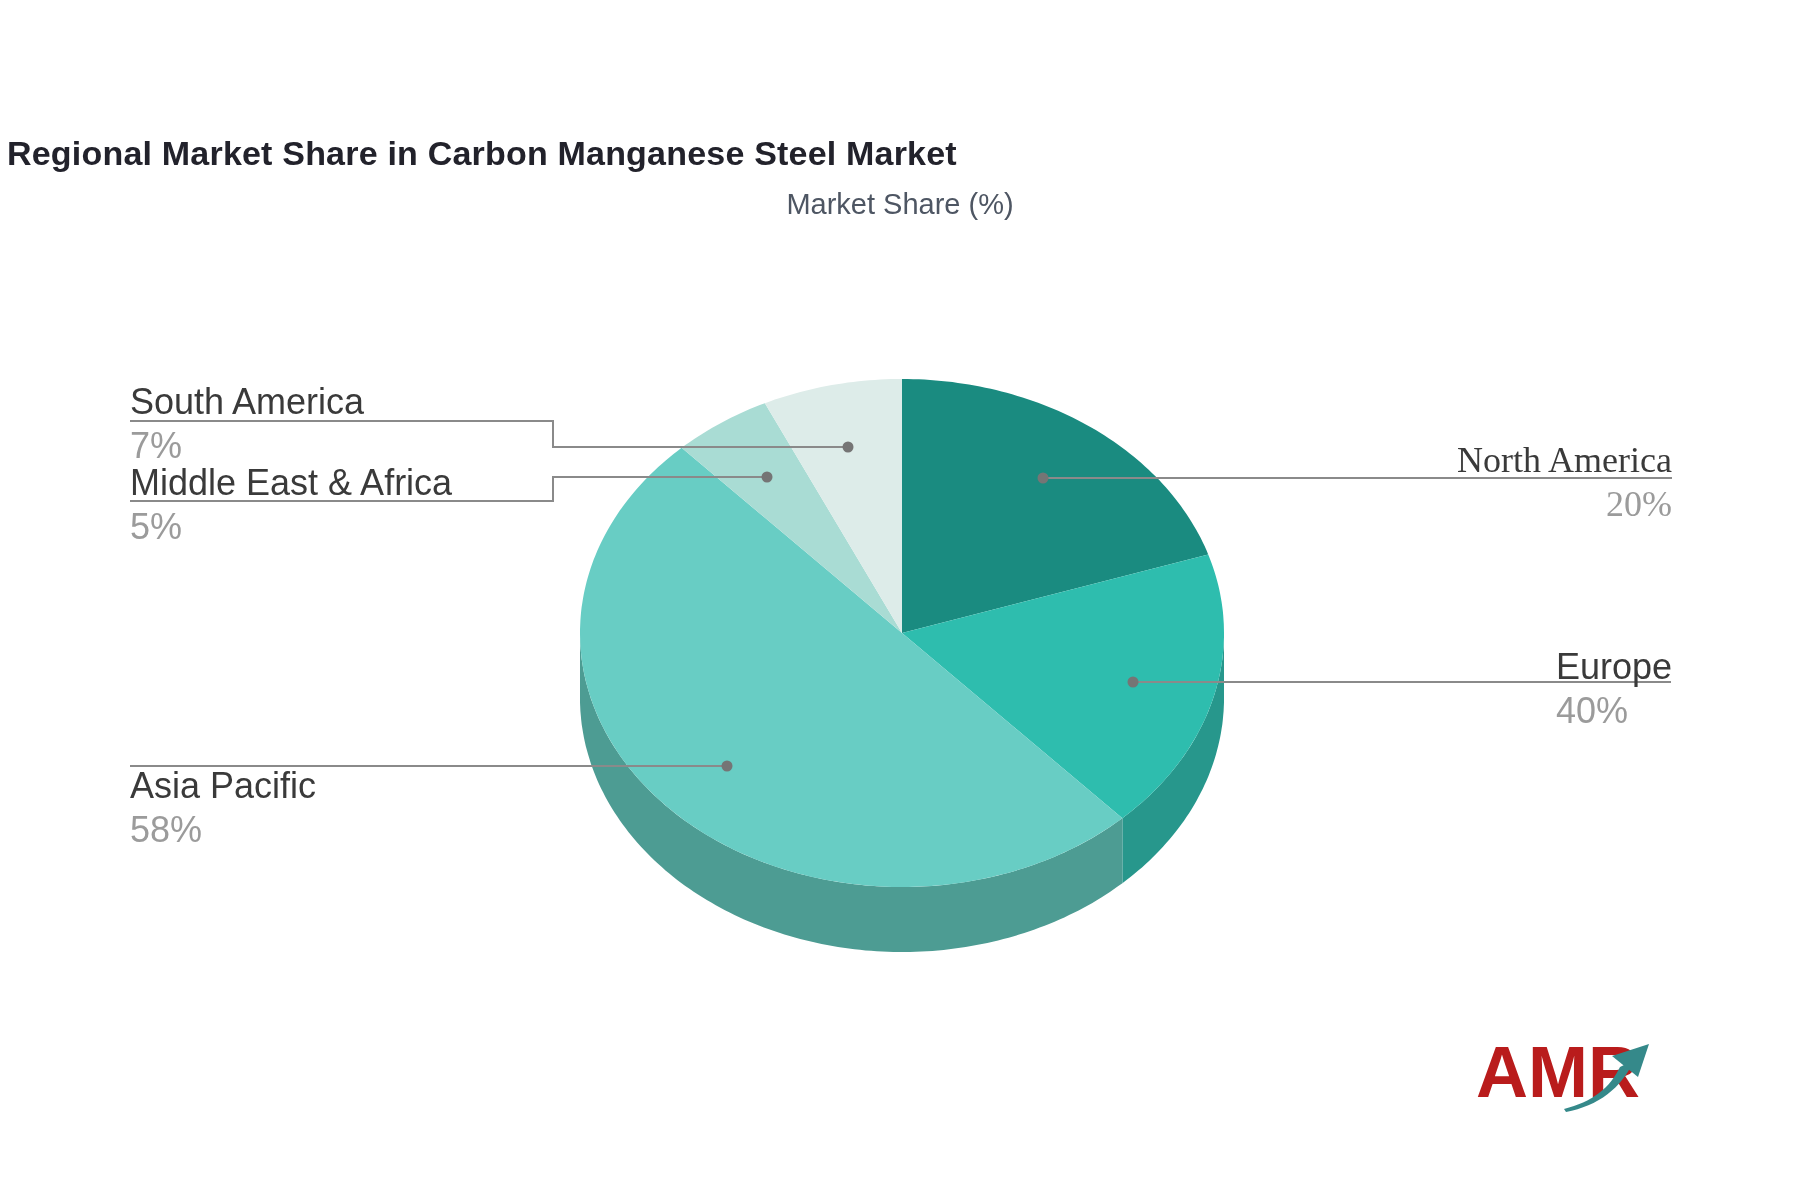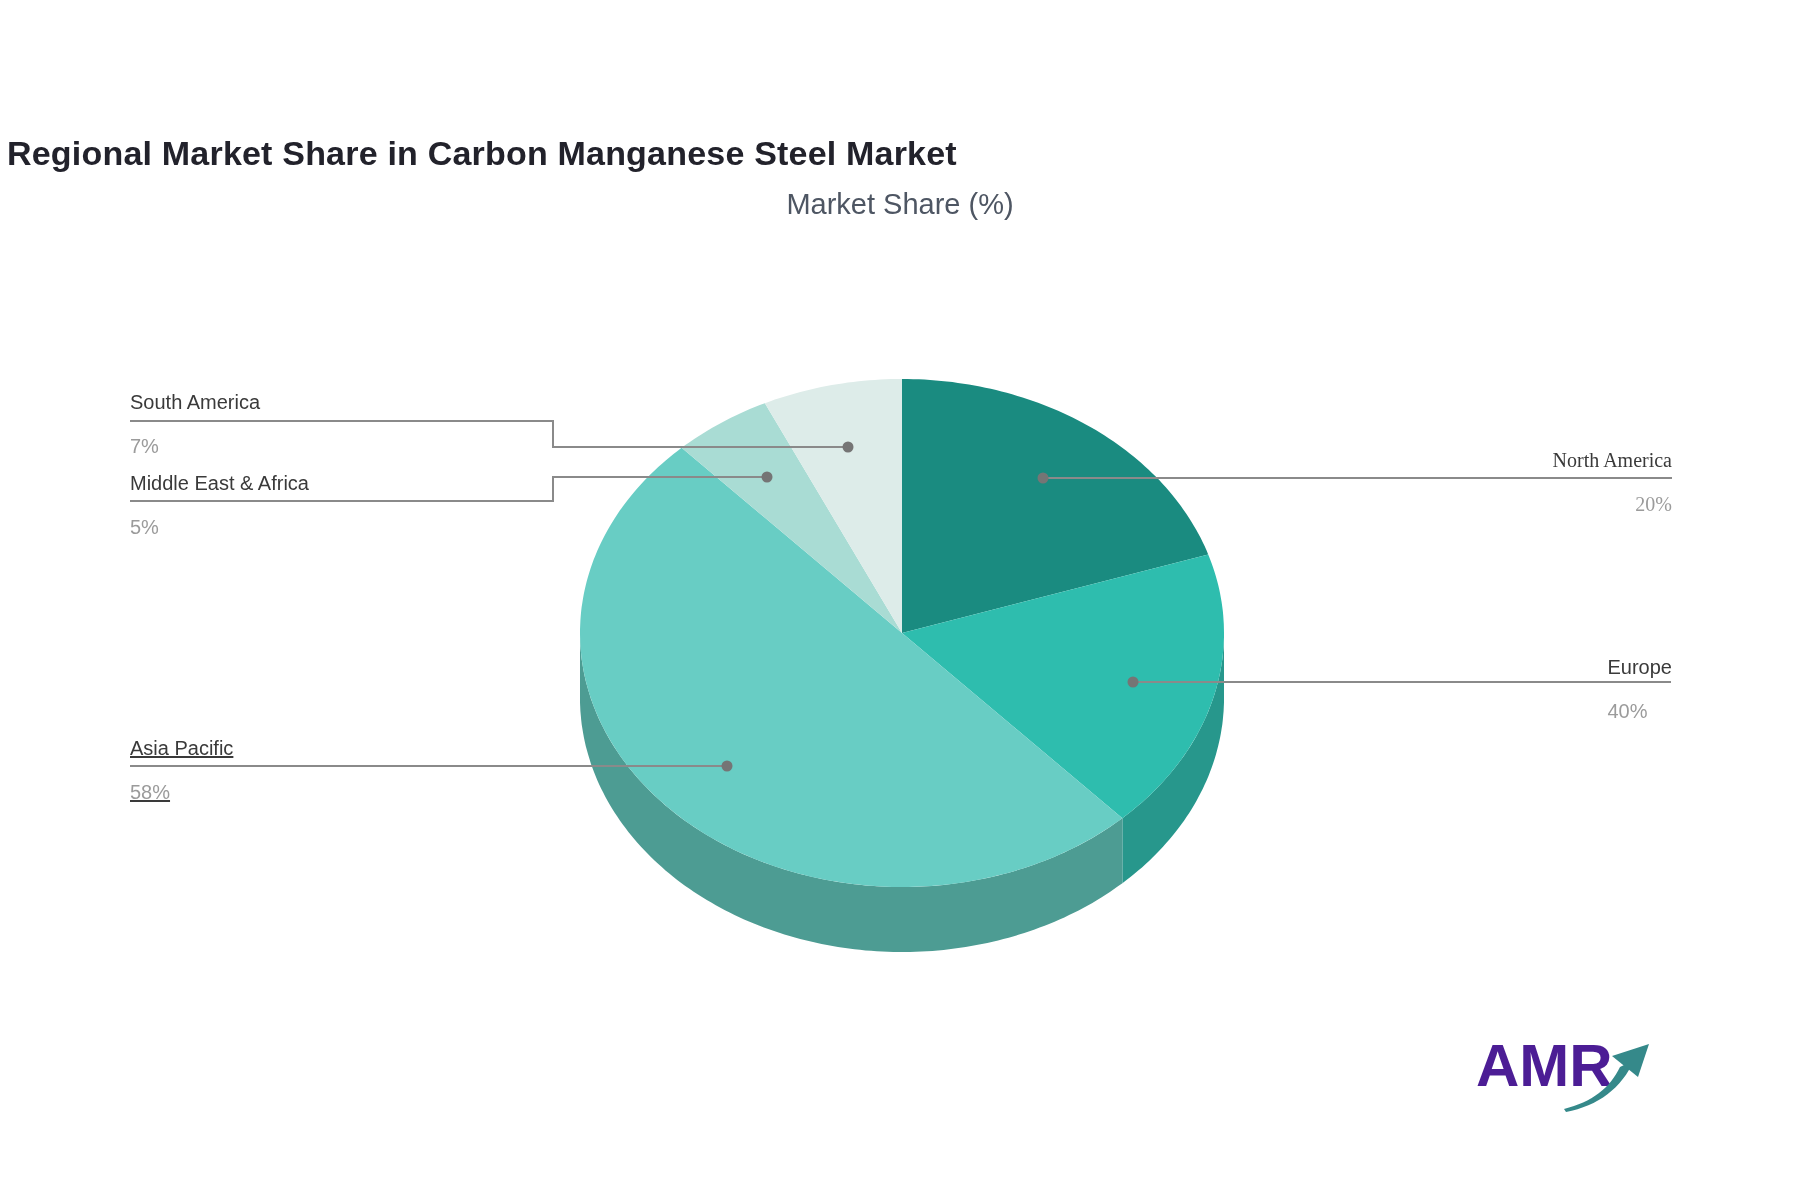"South America" .callout { font-size: 20px -> 36px }
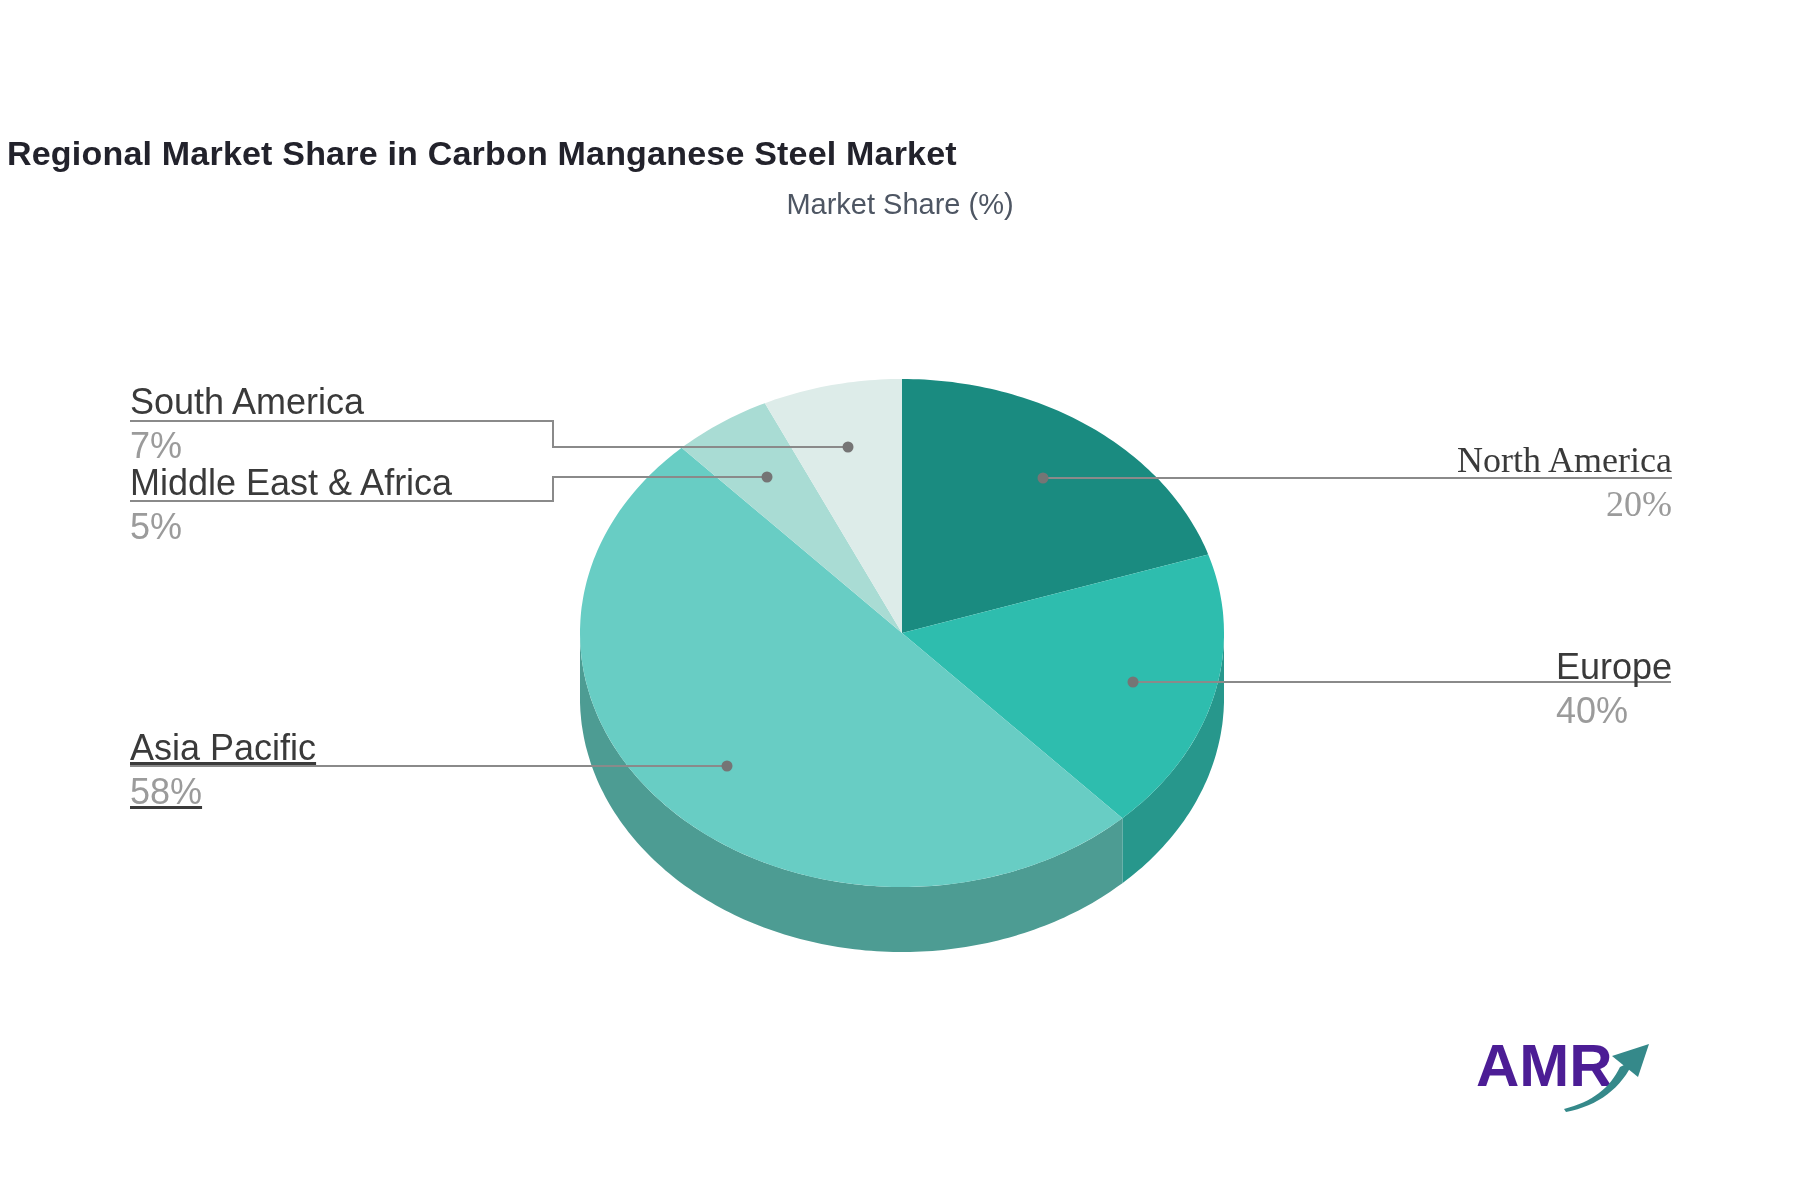"Asia Pacific" .pos-ap { text-decoration: underline -> none; top: 730px -> 768px }
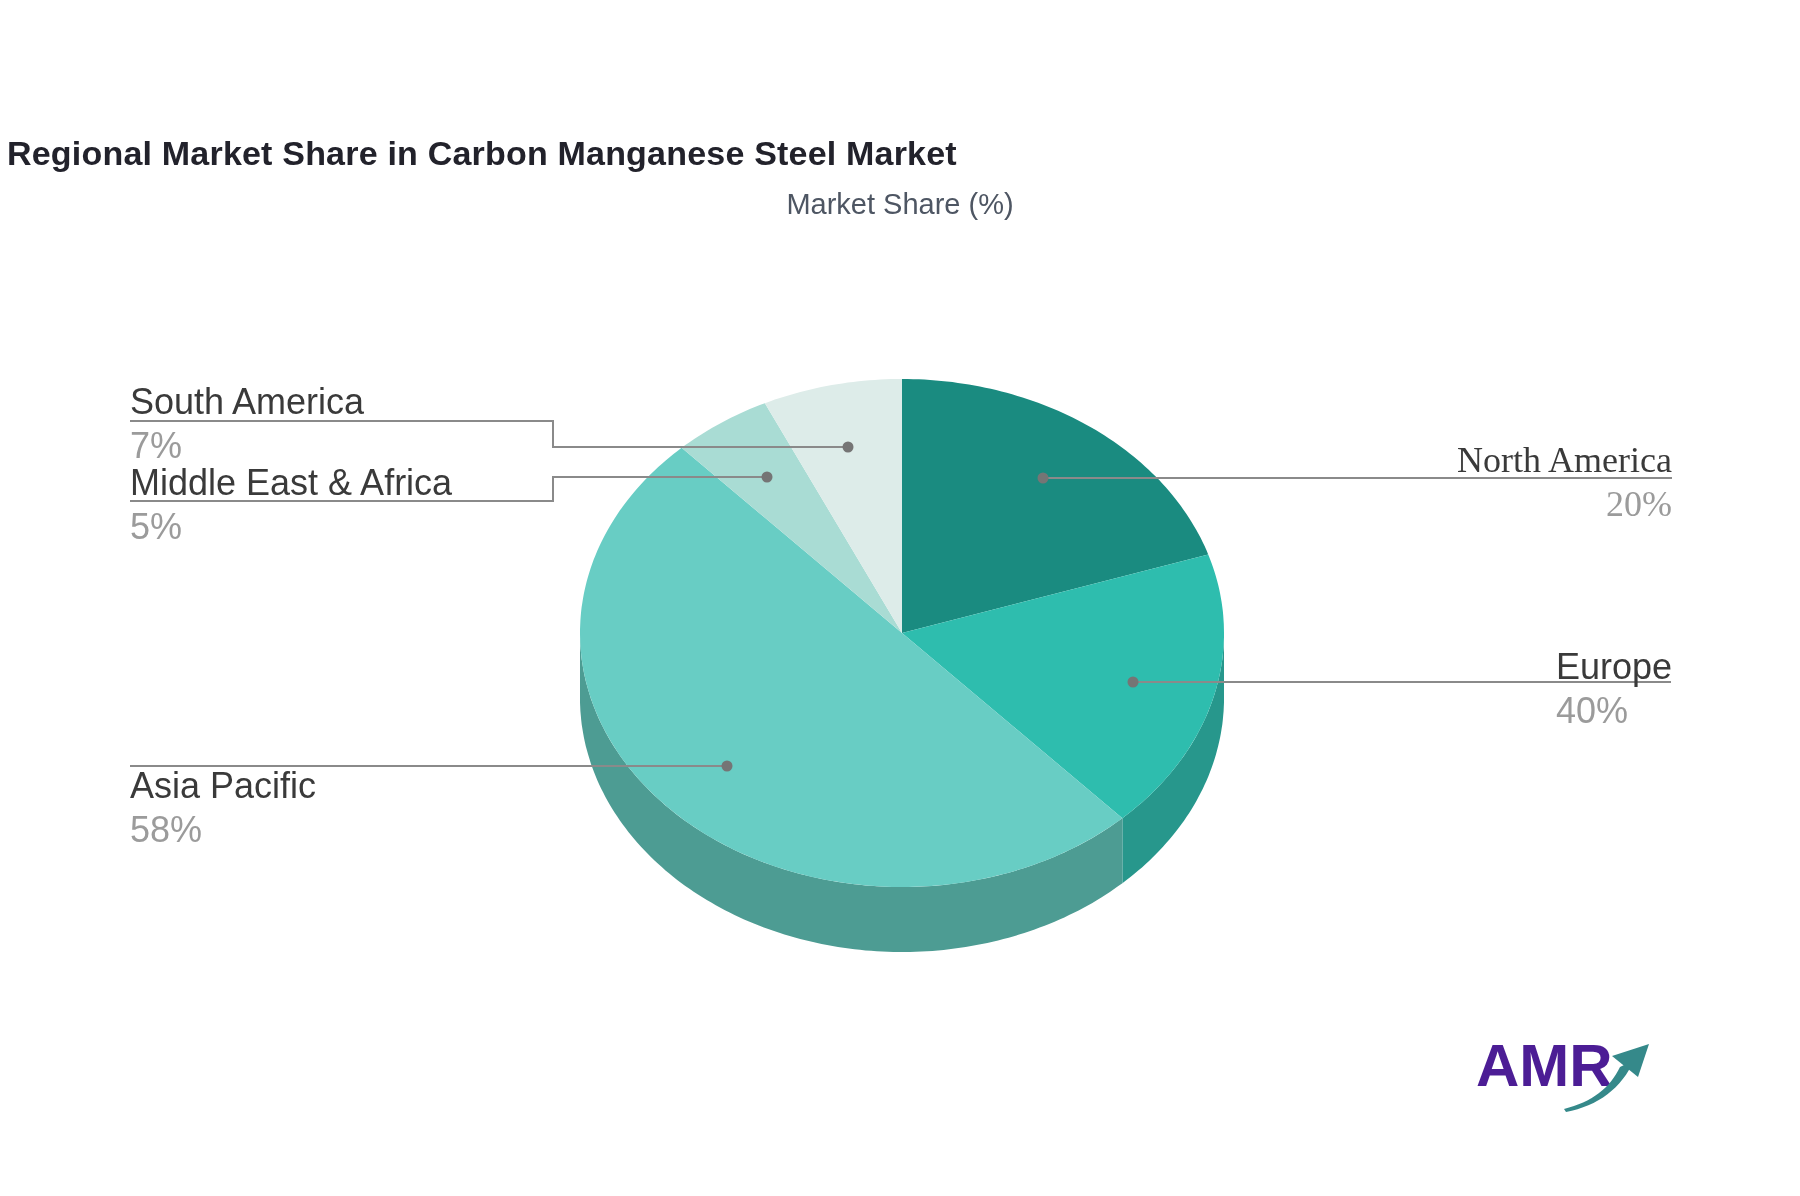"AMR" .logo-text { color: #4c1d95 -> #b91c1c; font-size: 60px -> 72px }
